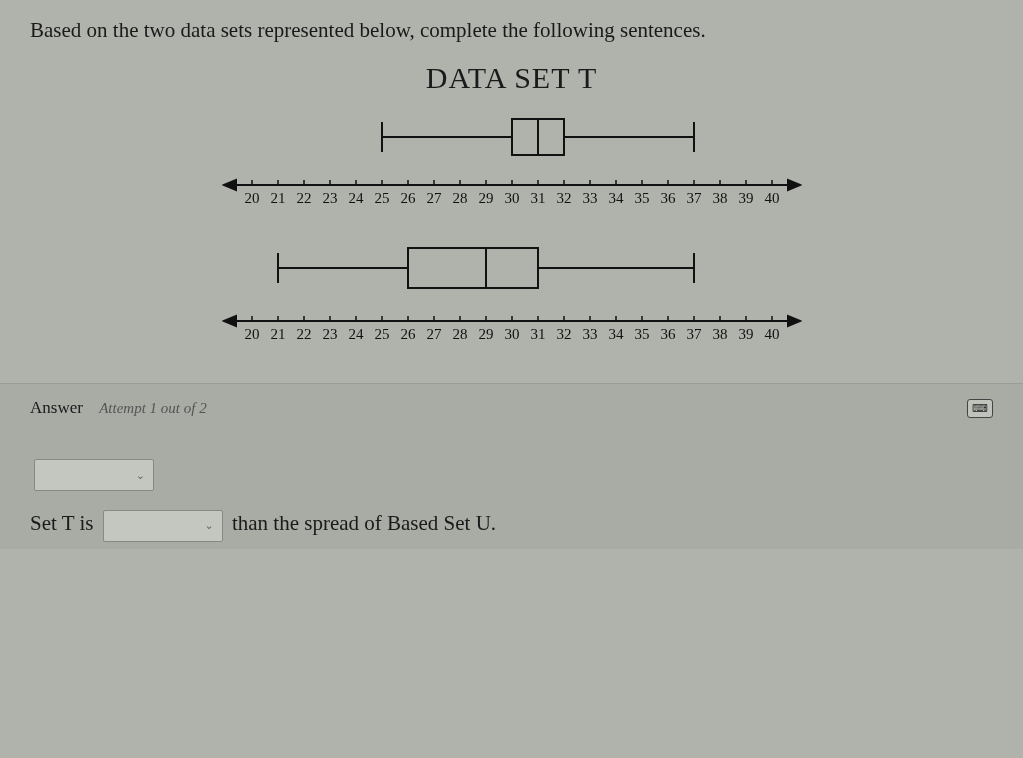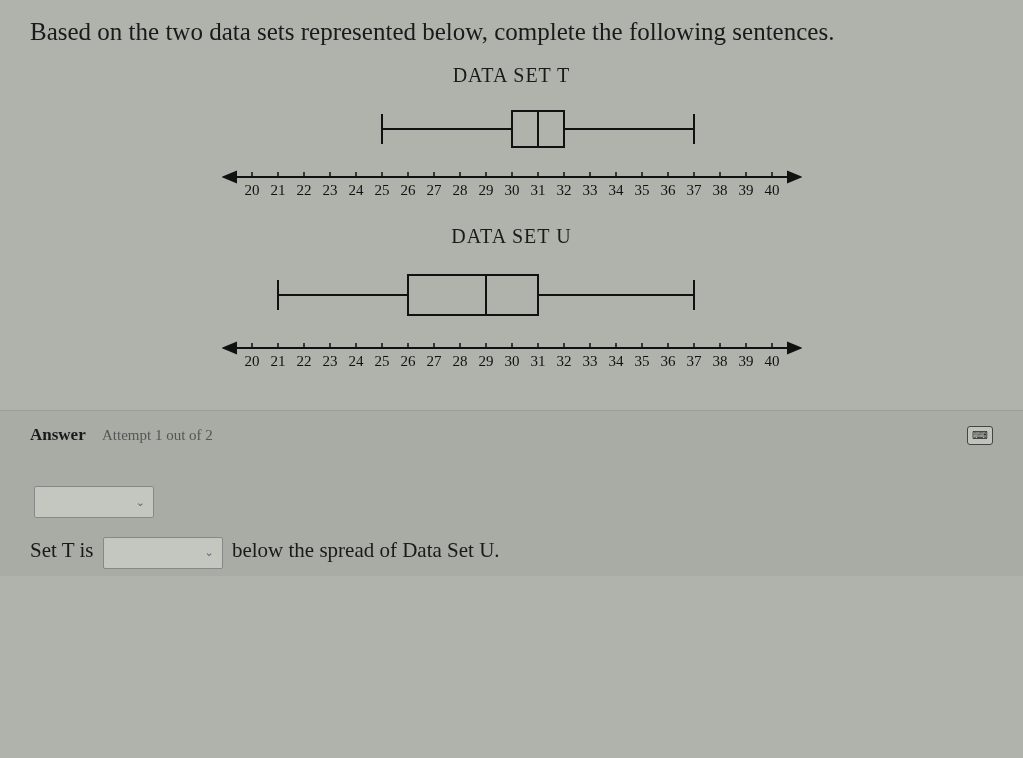"Based on the two data" .prompt { font-size: 25px -> 21px }
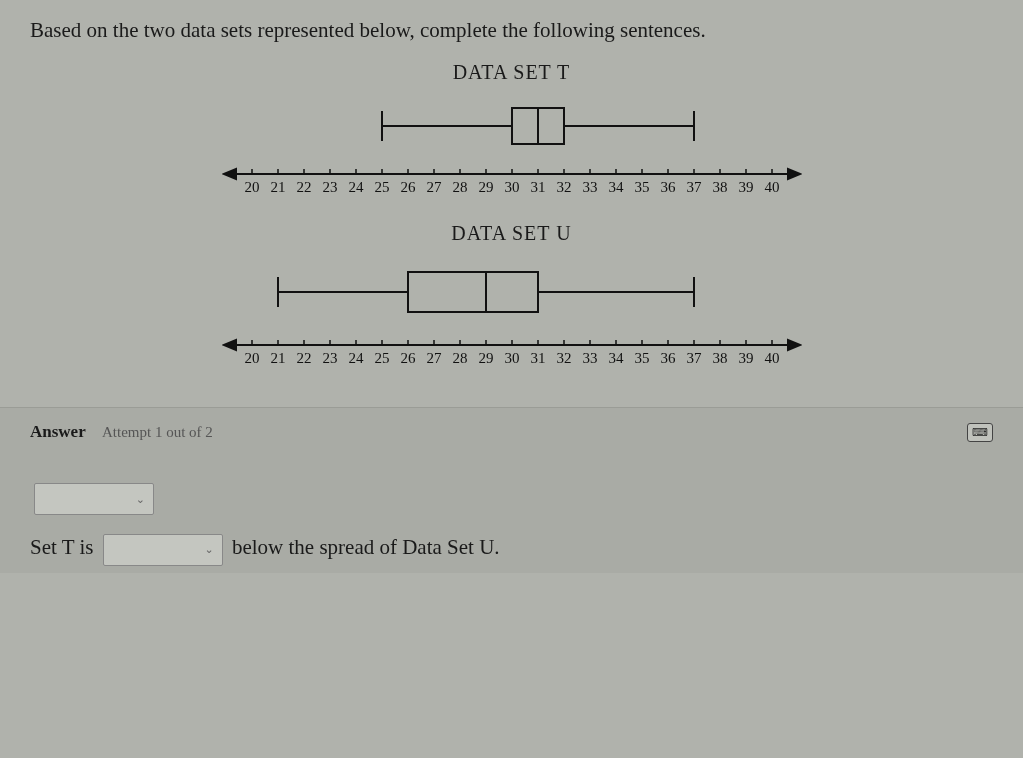"DATA SET T" .chart-title { font-size: 20px -> 30px }
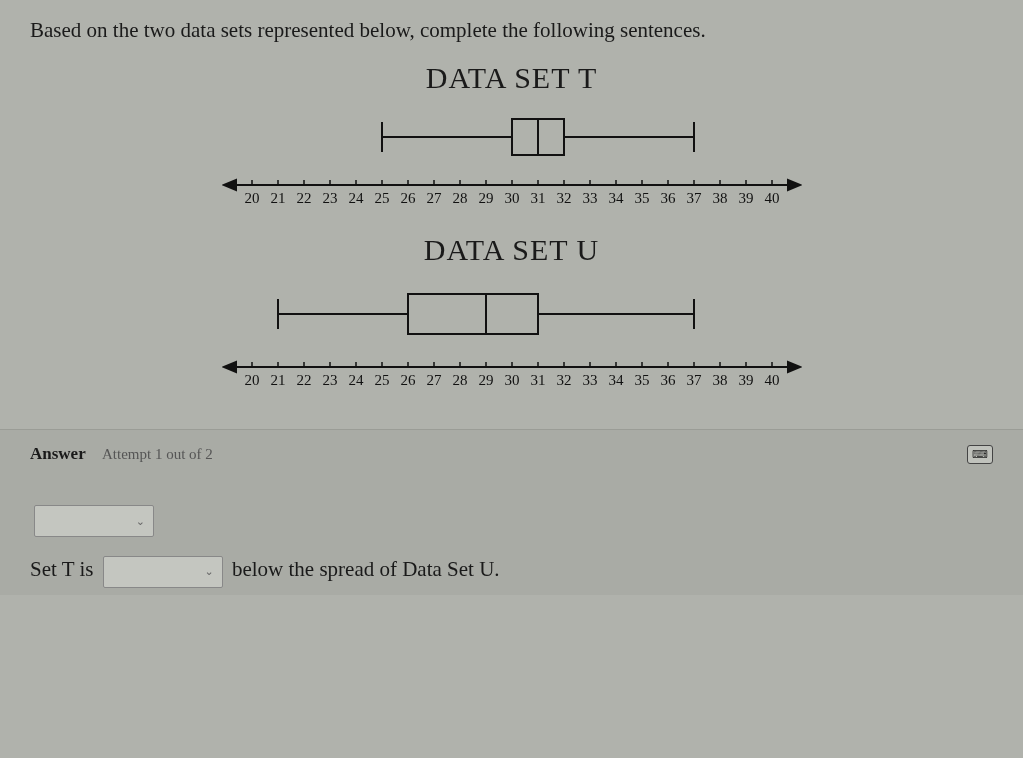"DATA SET U" div.chart-title { html: <div>DATA SET U</div> -> none }
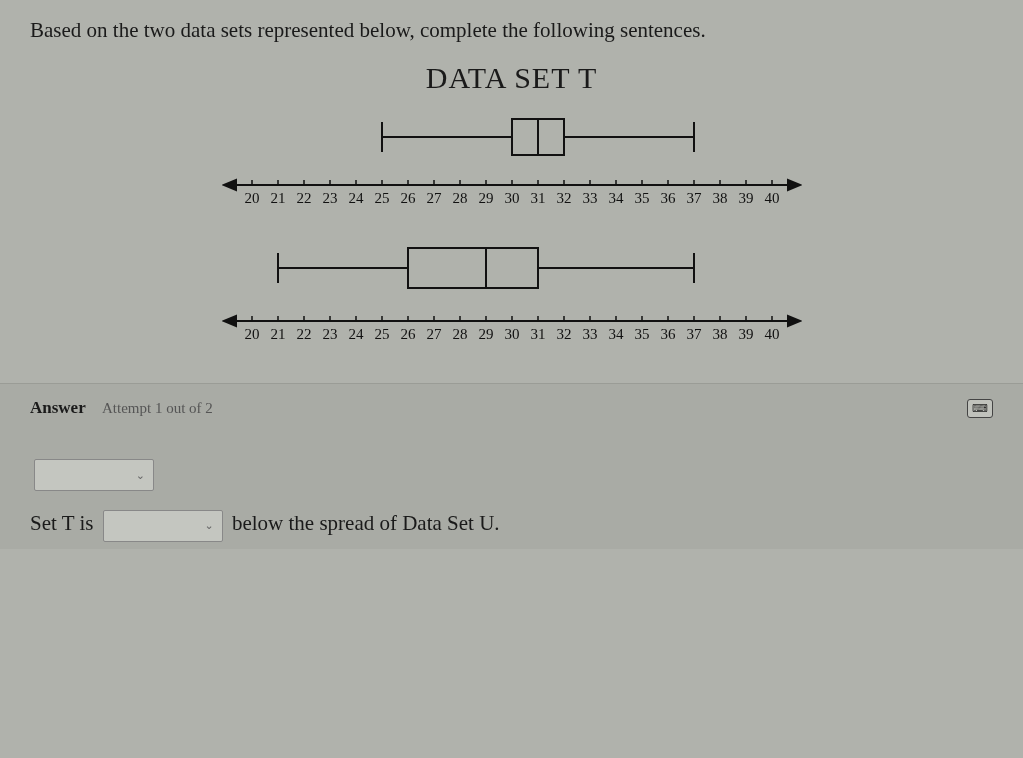"Answer" .answer-label { font-weight: bold -> normal }
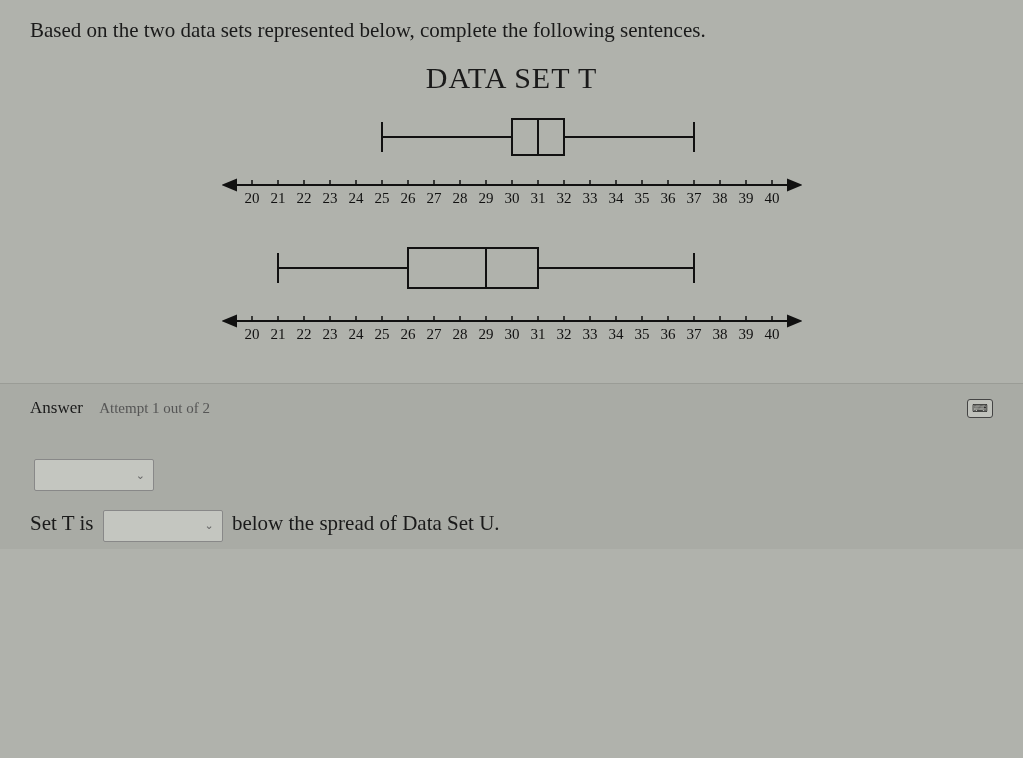"Attempt 1 out of 2" .attempt { font-style: none -> italic }
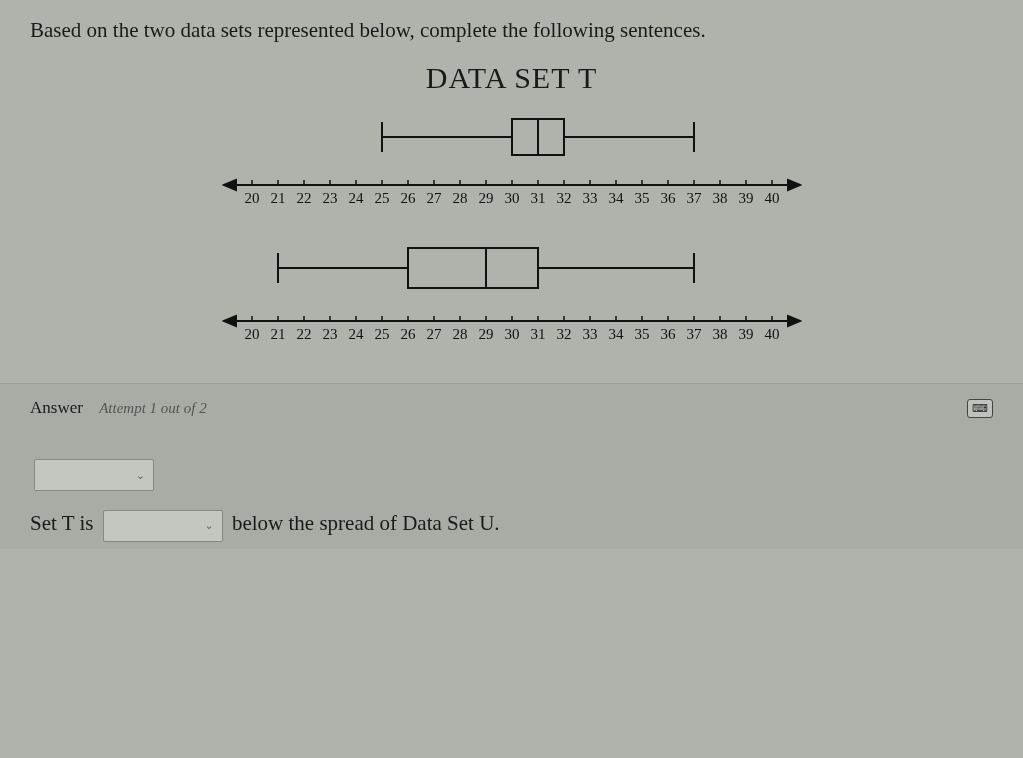"below the spread of Data" span { text: below the spread of Data -> than the spread of Based }
